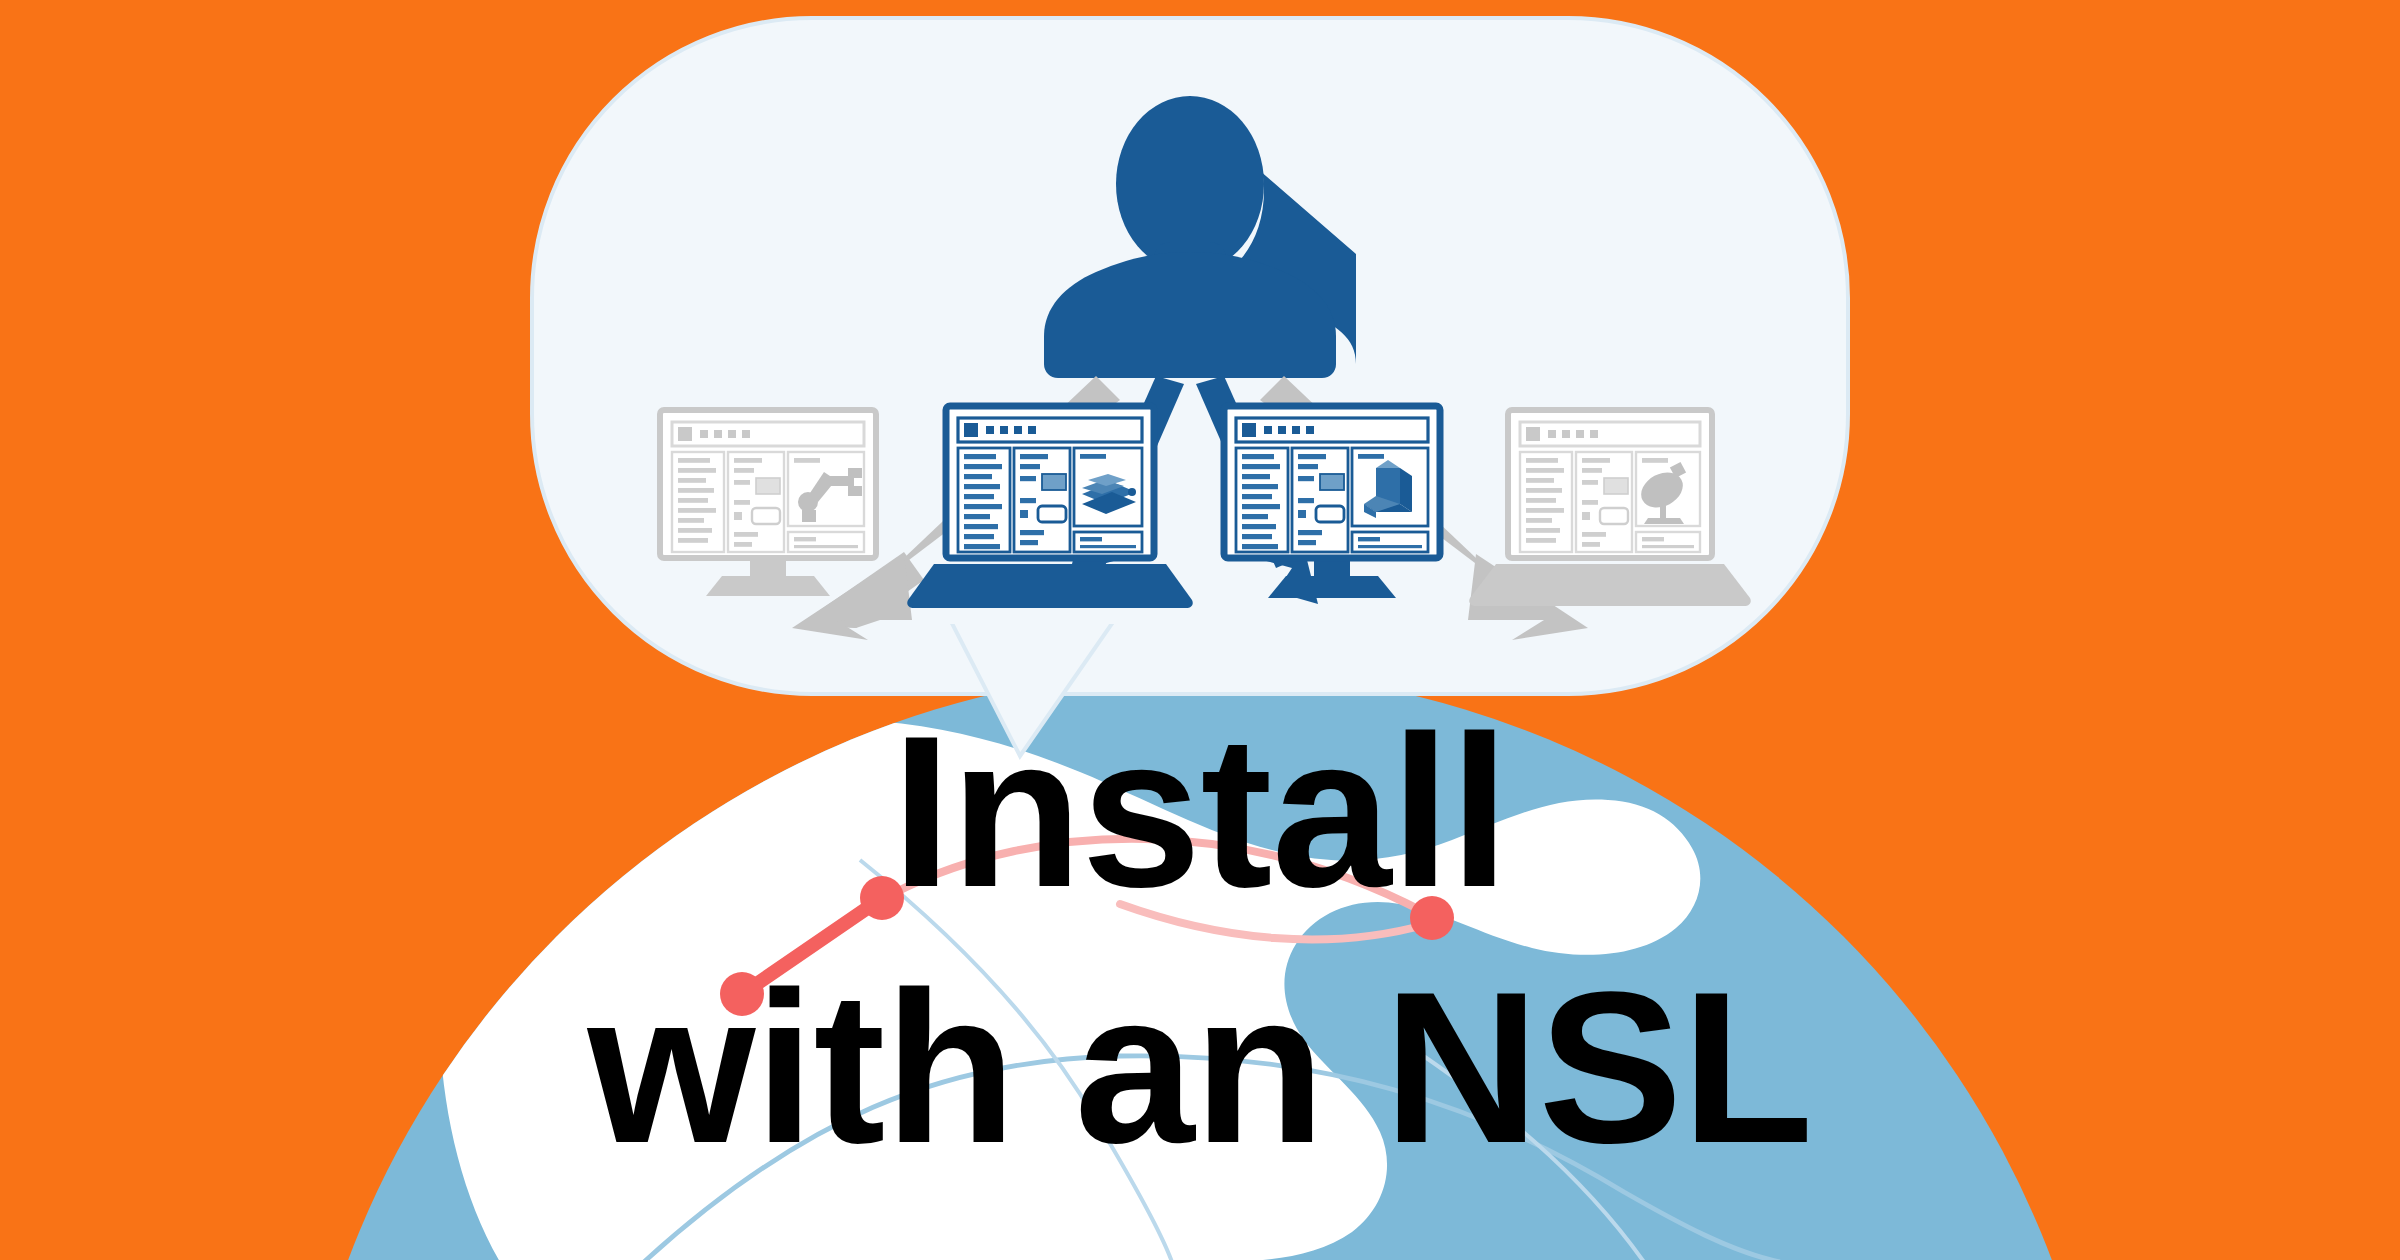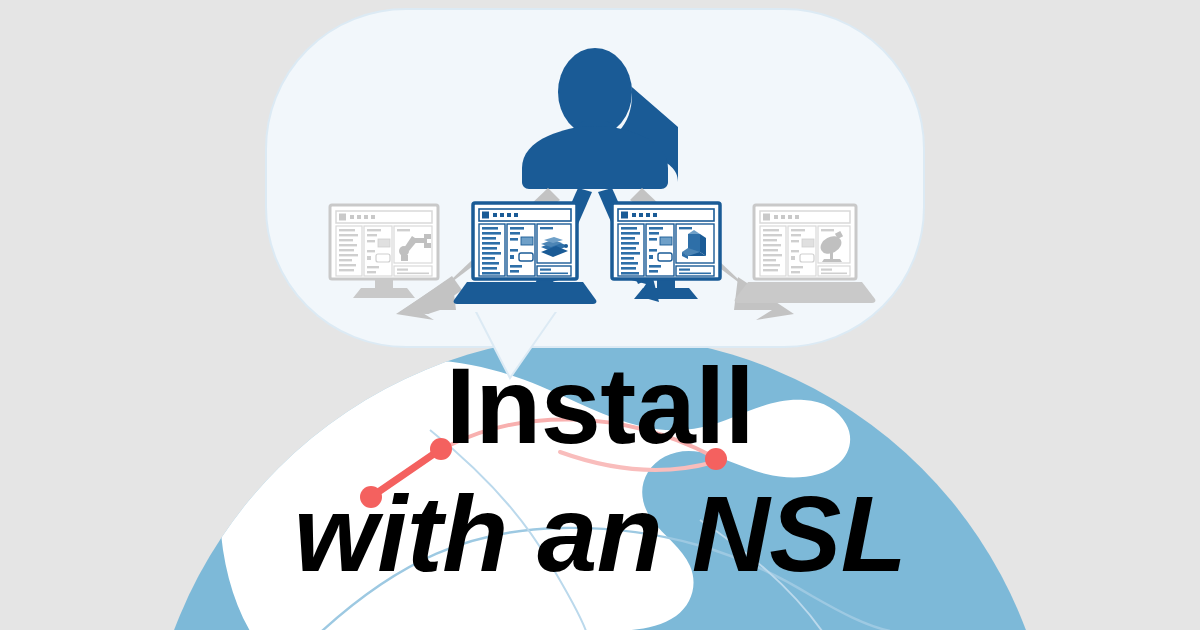"Install" #stage { background: #e5e5e5 -> #f97316 }
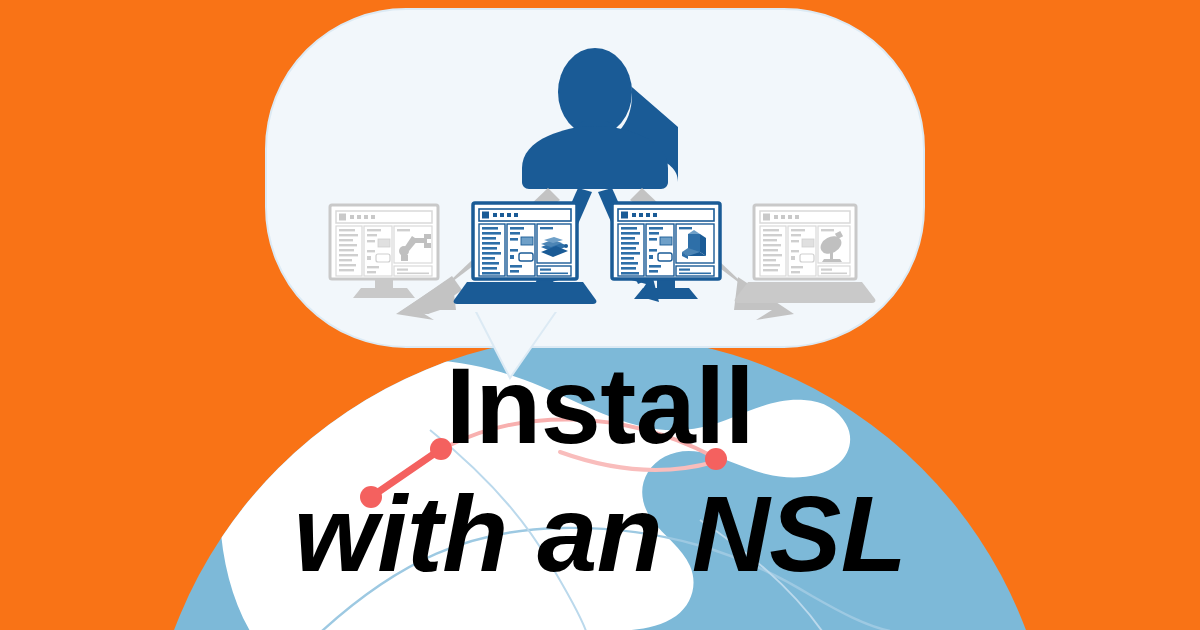"with an NSL" .headline-2 { font-style: italic -> none }
